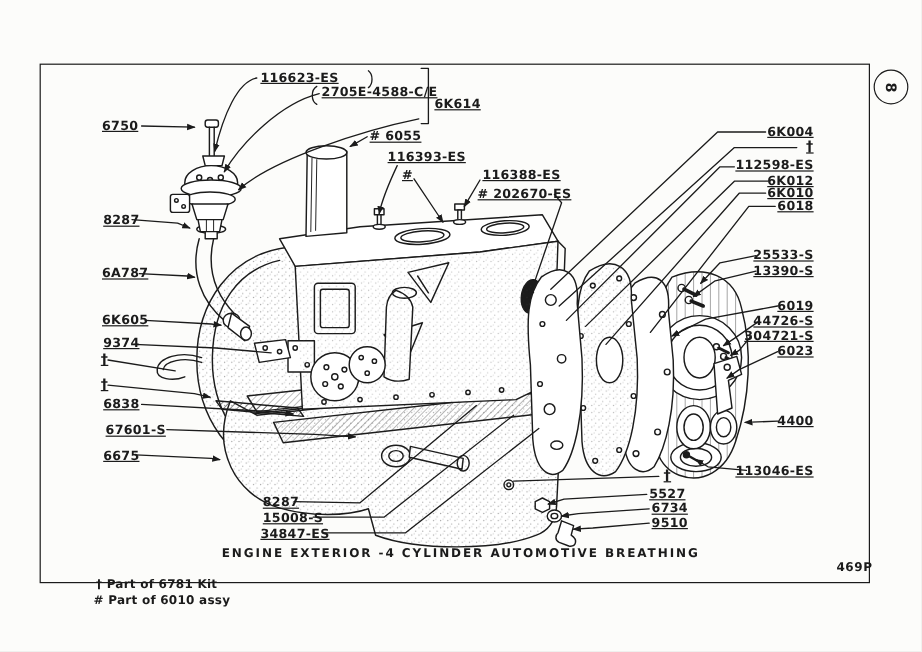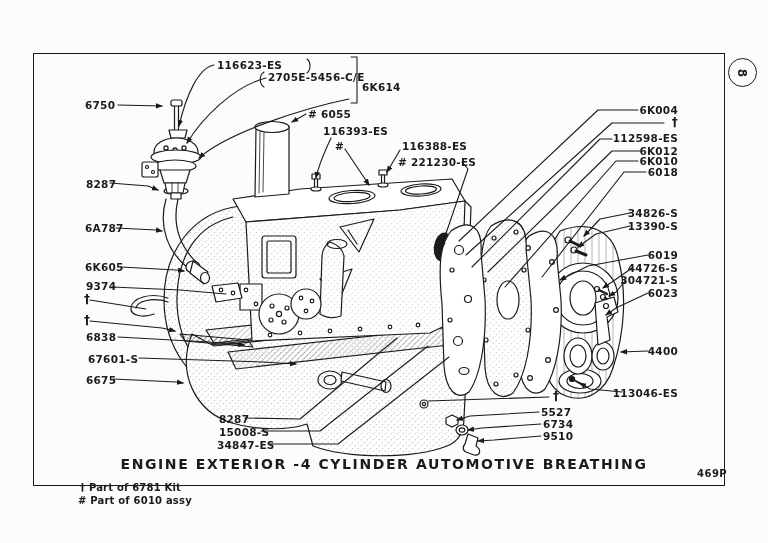"116623-ES" .lbl { text-decoration: none -> underline }
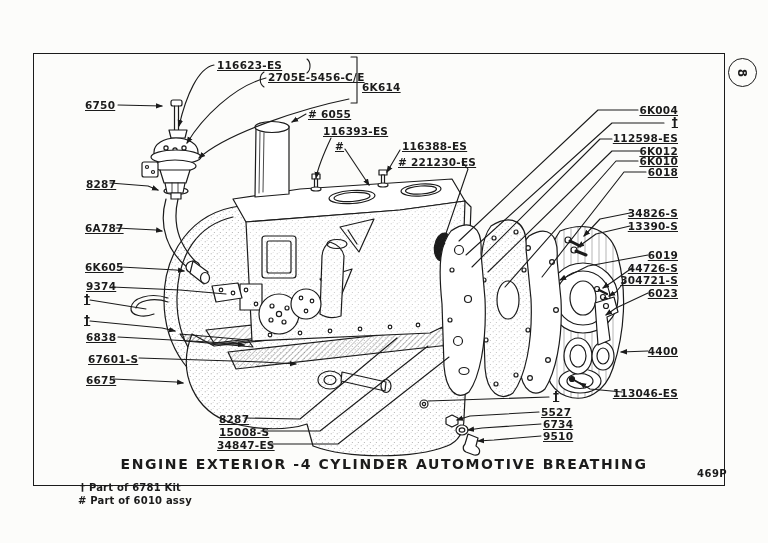"2705E-5456-C/E" div.lbl { text: 2705E-5456-C/E -> 2705E-4588-C/E }
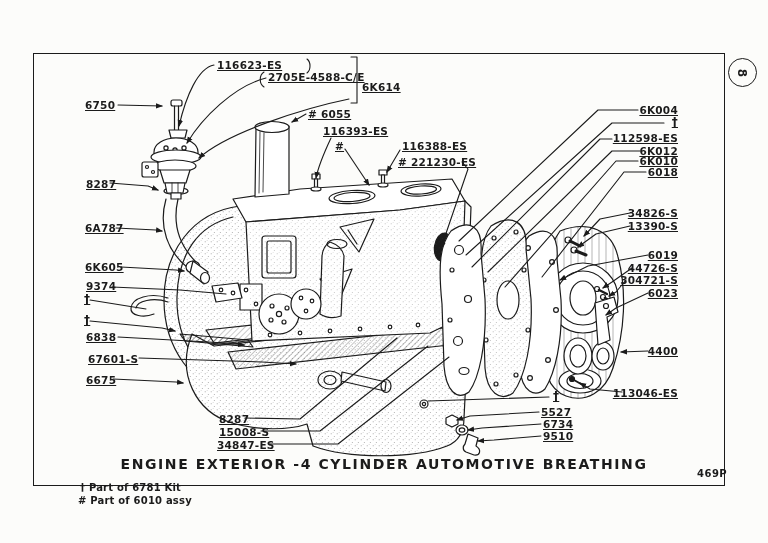"# 221230-ES" div.lbl { text: 221230-ES -> 202670-ES }
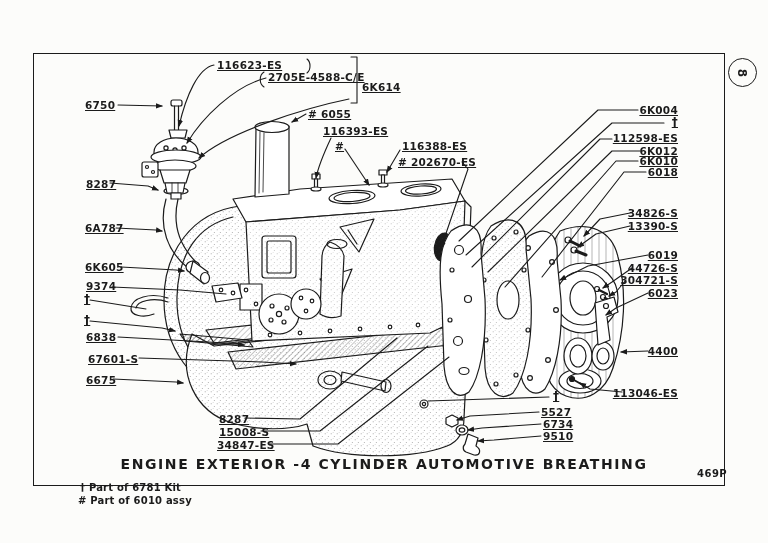"34826-S" div.lbl { text: 34826-S -> 25533-S }
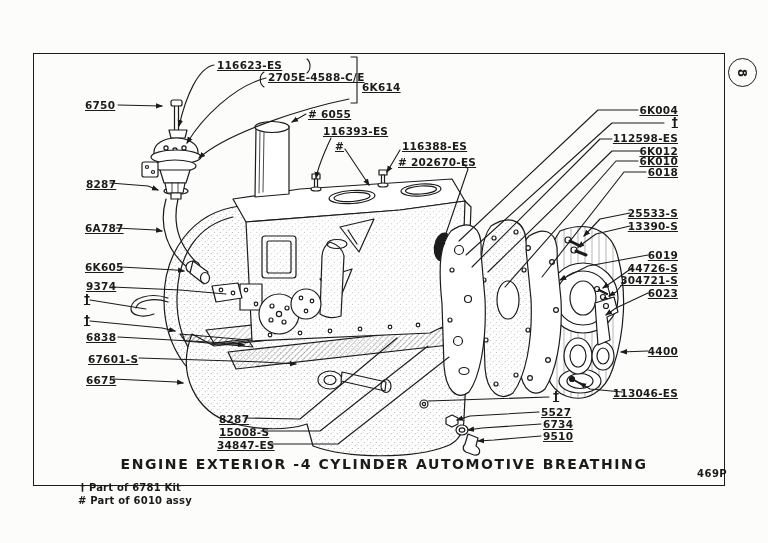"ENGINE EXTERIOR -4 CYLINDER AUTOMOTIVE" .title { font-size: 14px -> 10px }
